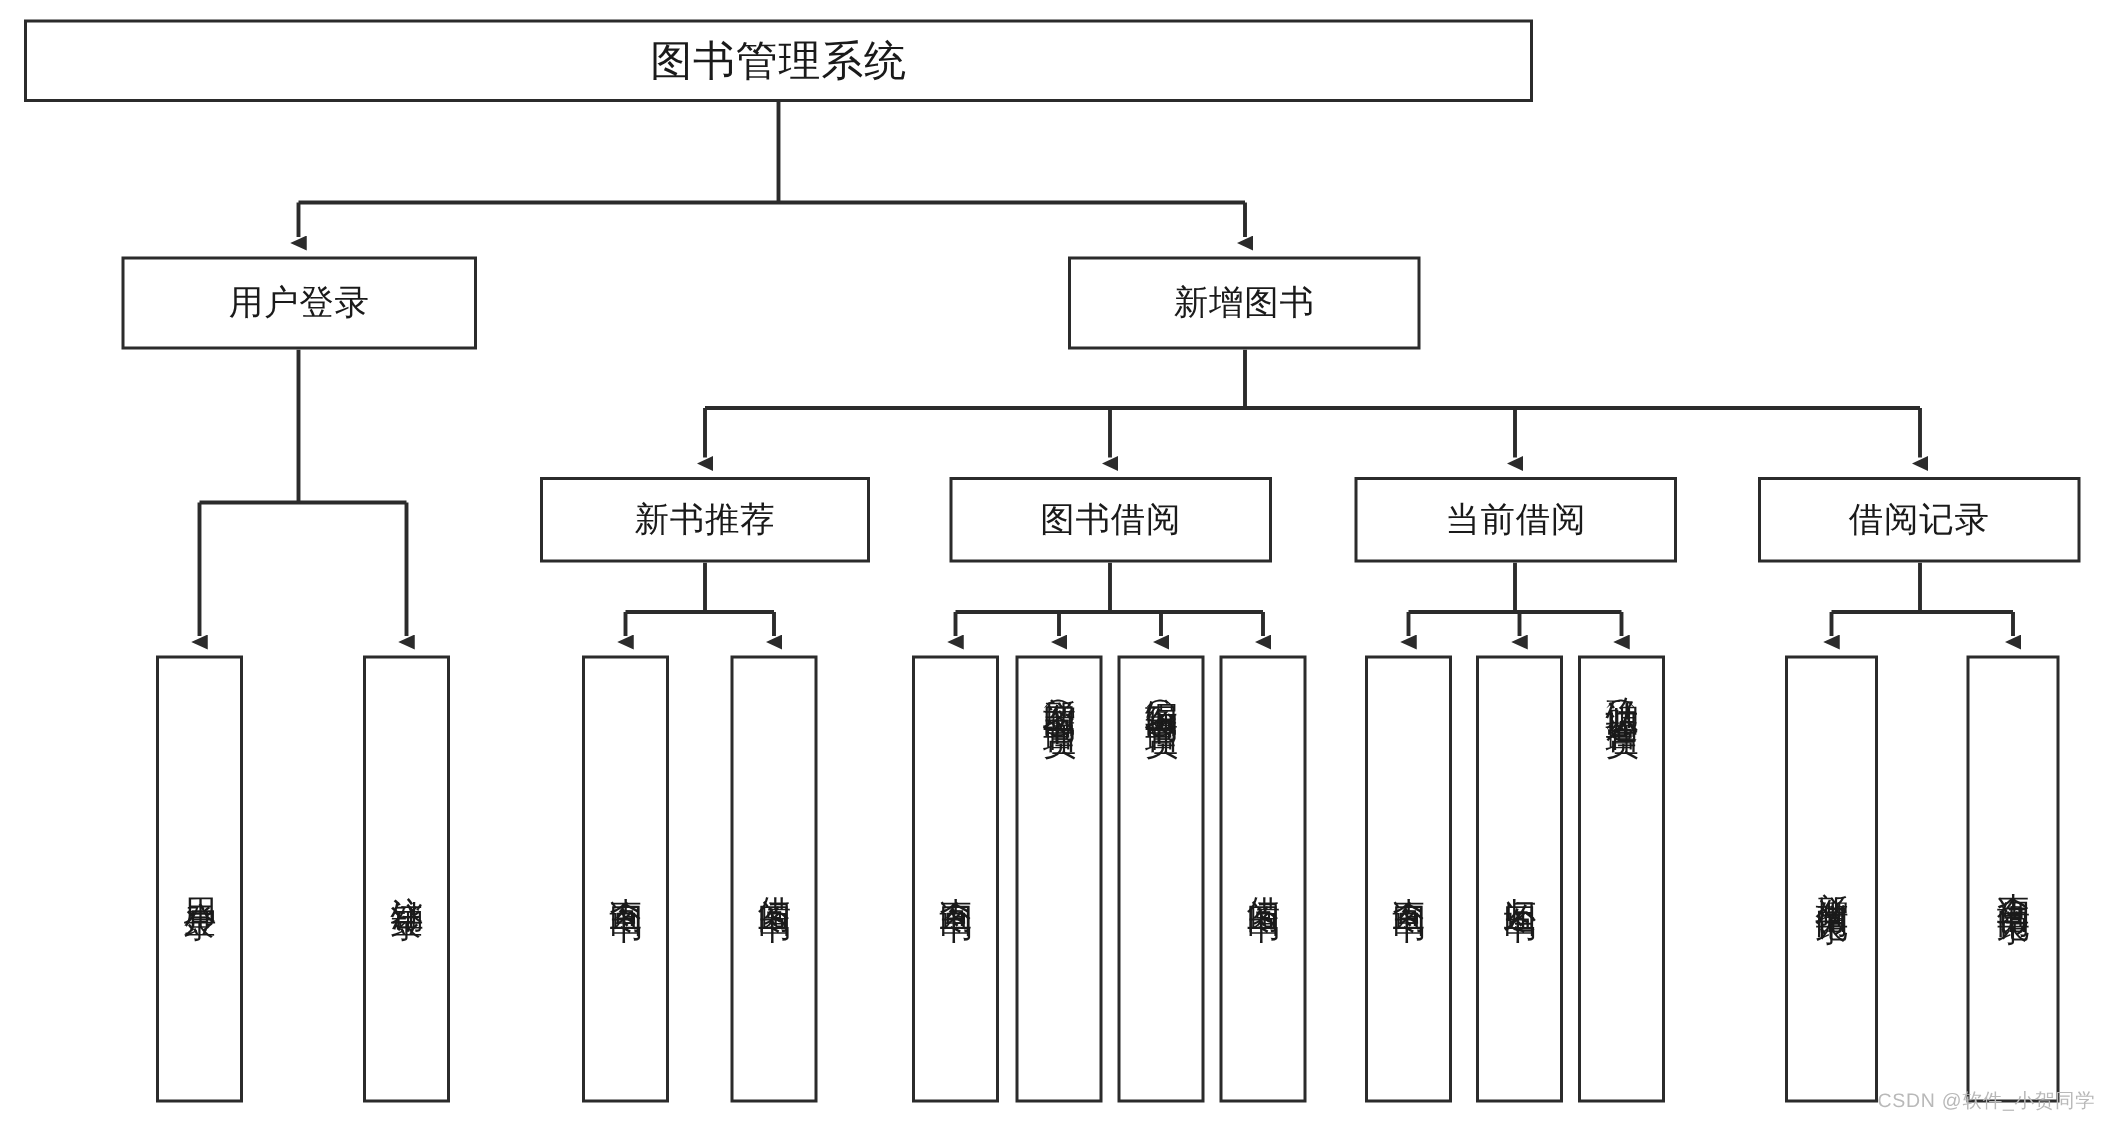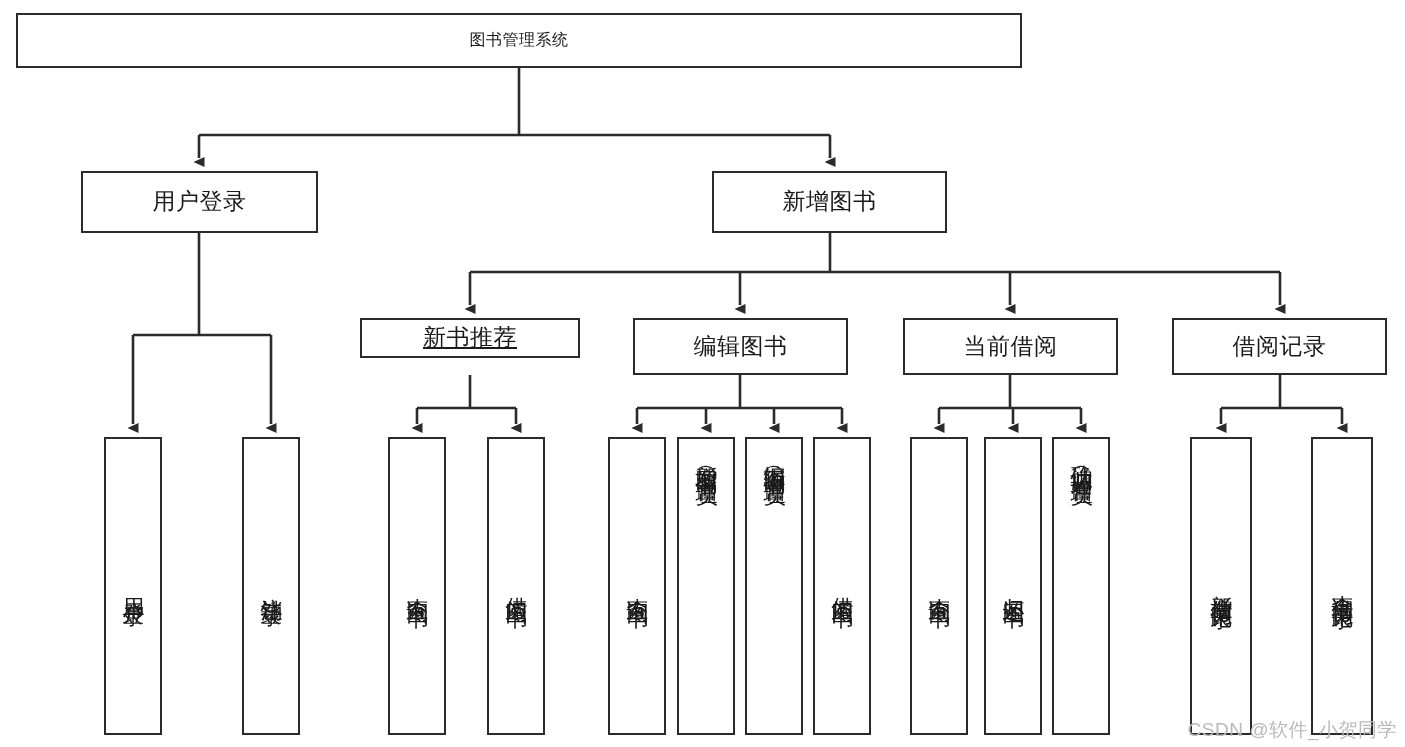"图书管理系统" .node.root .label { font-size: 16px -> 28px }
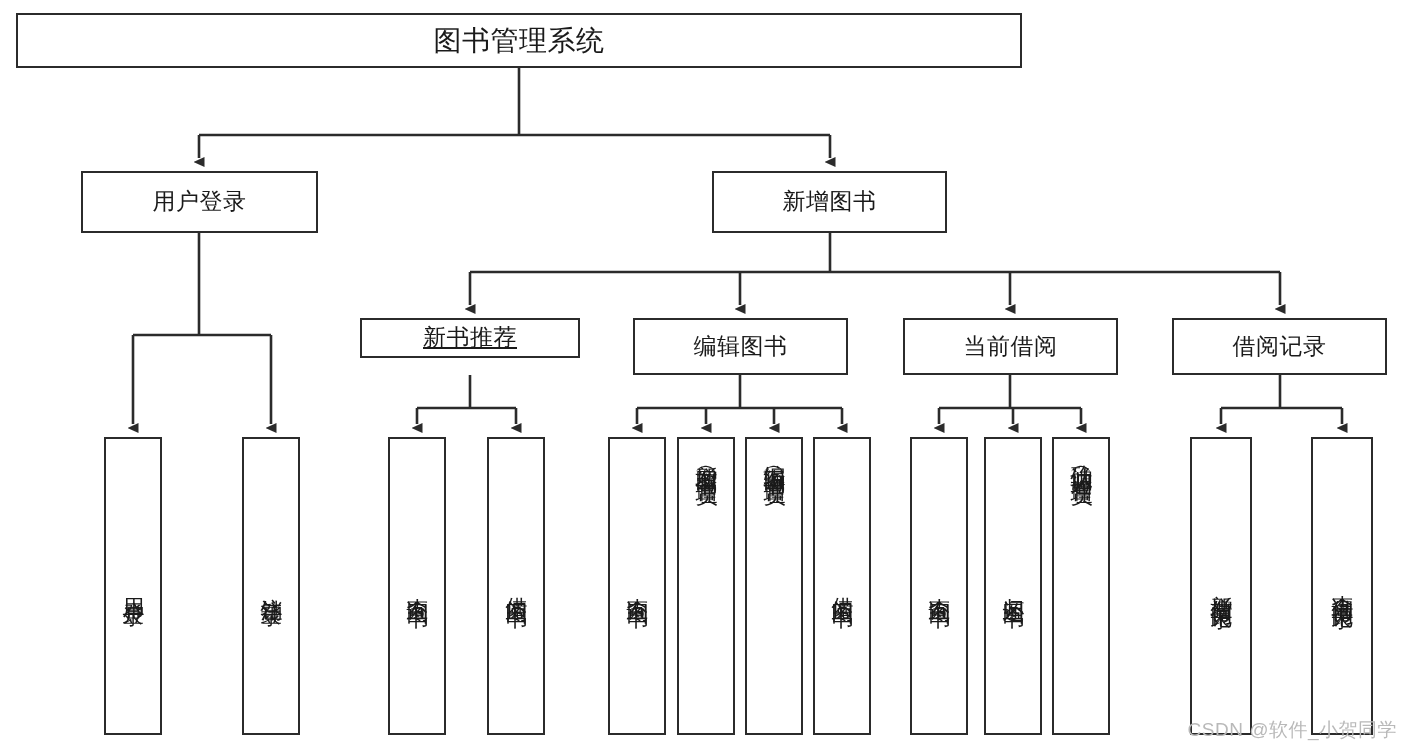"新书推荐" div.node { height: 40px -> 57px; text-decoration: underline -> none }
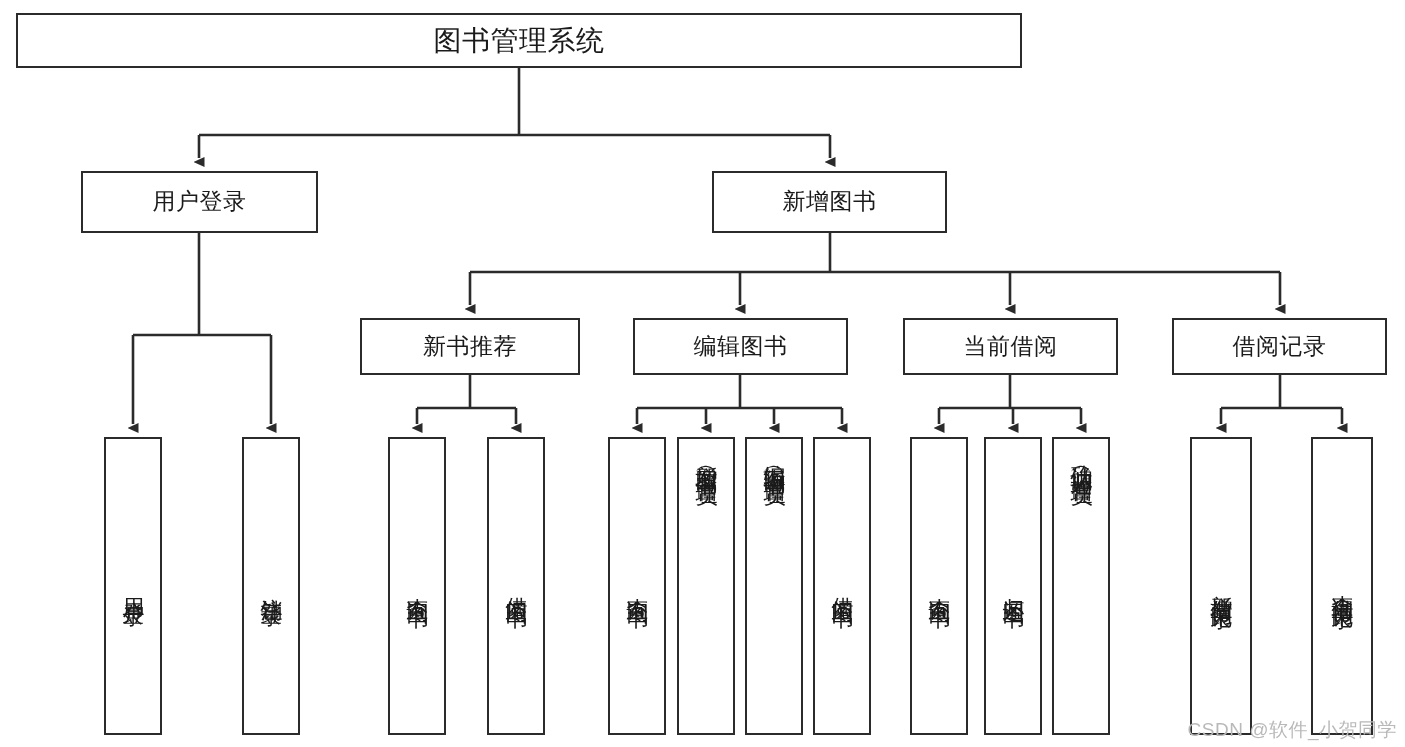"编辑图书" span.label { text: 编辑图书 -> 图书借阅 }
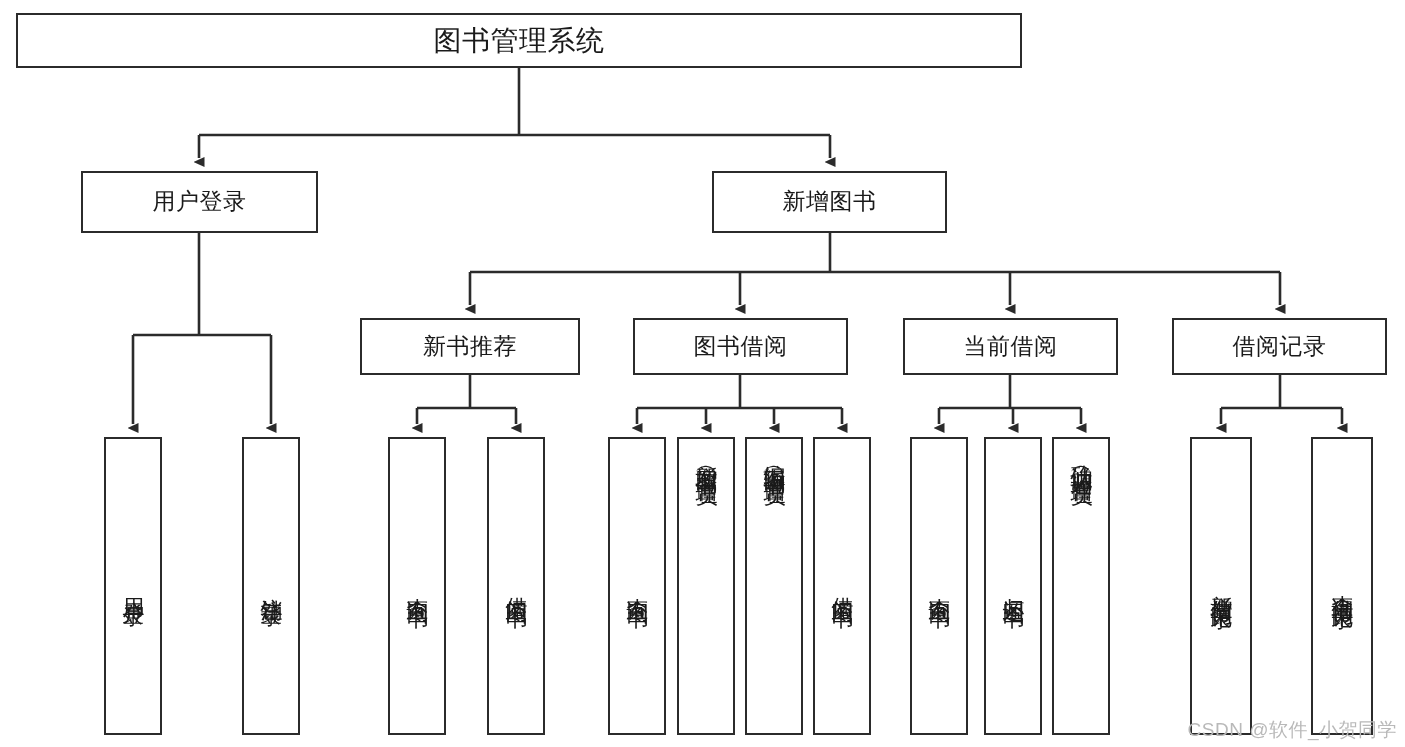"CSDN @软件_小贺同学" .watermark { font-size: 19px -> 13px }
